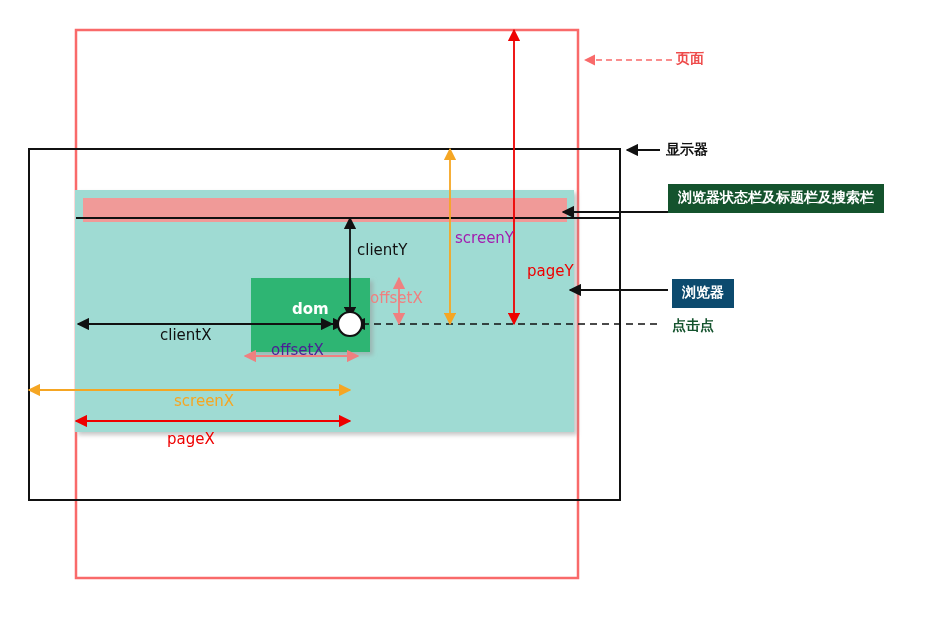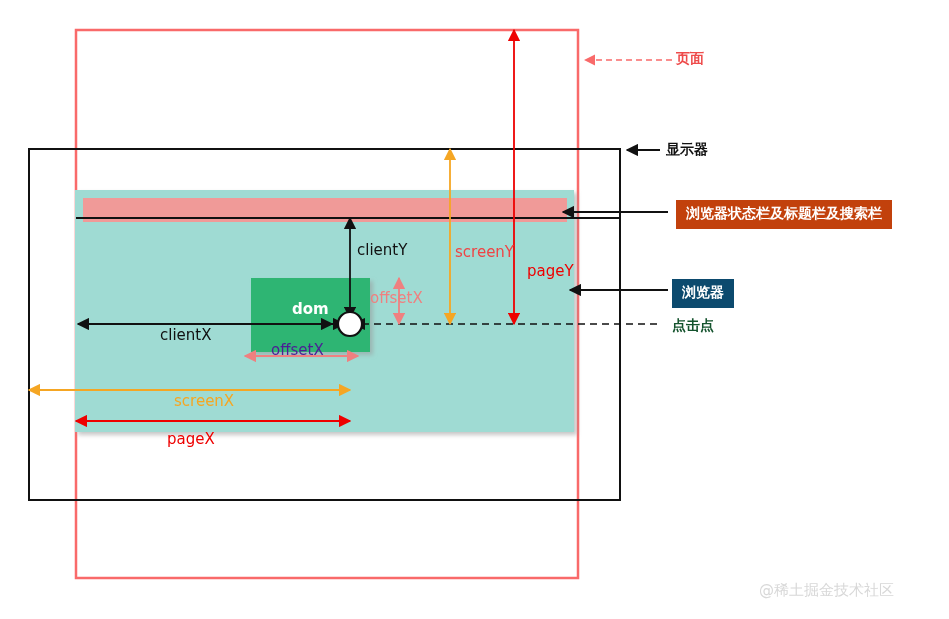"浏览器状态栏及标题栏及搜索栏" div.chip { background: #c2410c -> #14532d; margin-left: 8px -> none; top: 200px -> 184px }
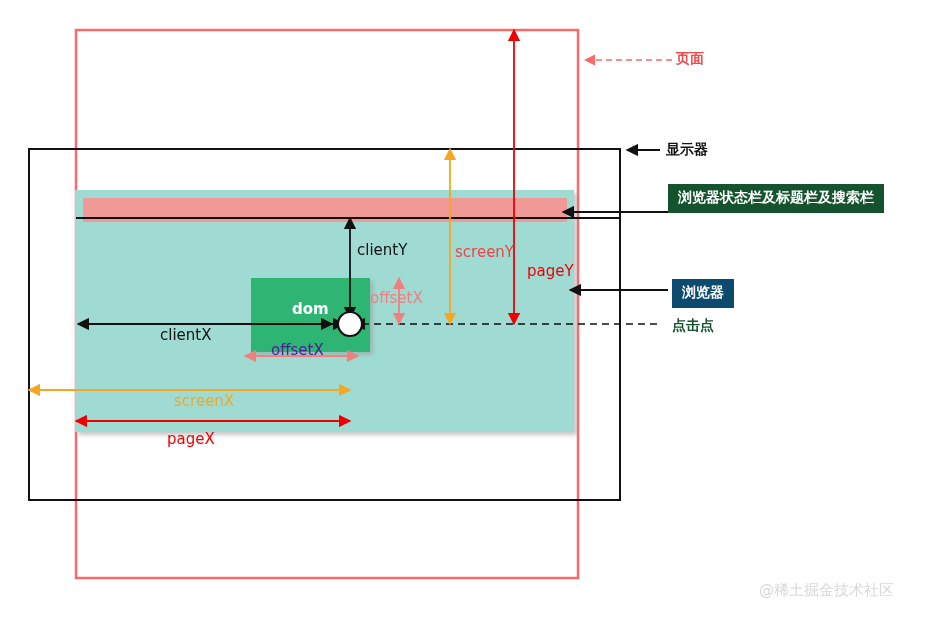"screenY" div.lbl { color: #ef4444 -> #a21caf; top: 245px -> 231px }
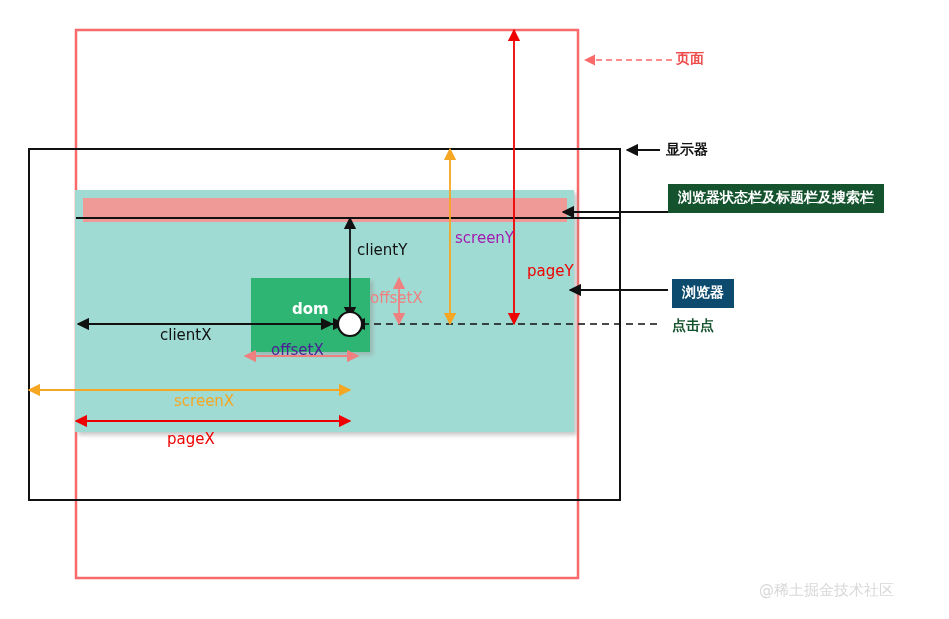"@稀土掘金技术社区" div.watermark { html: <div>@稀土掘金技术社区</div> -> none }
